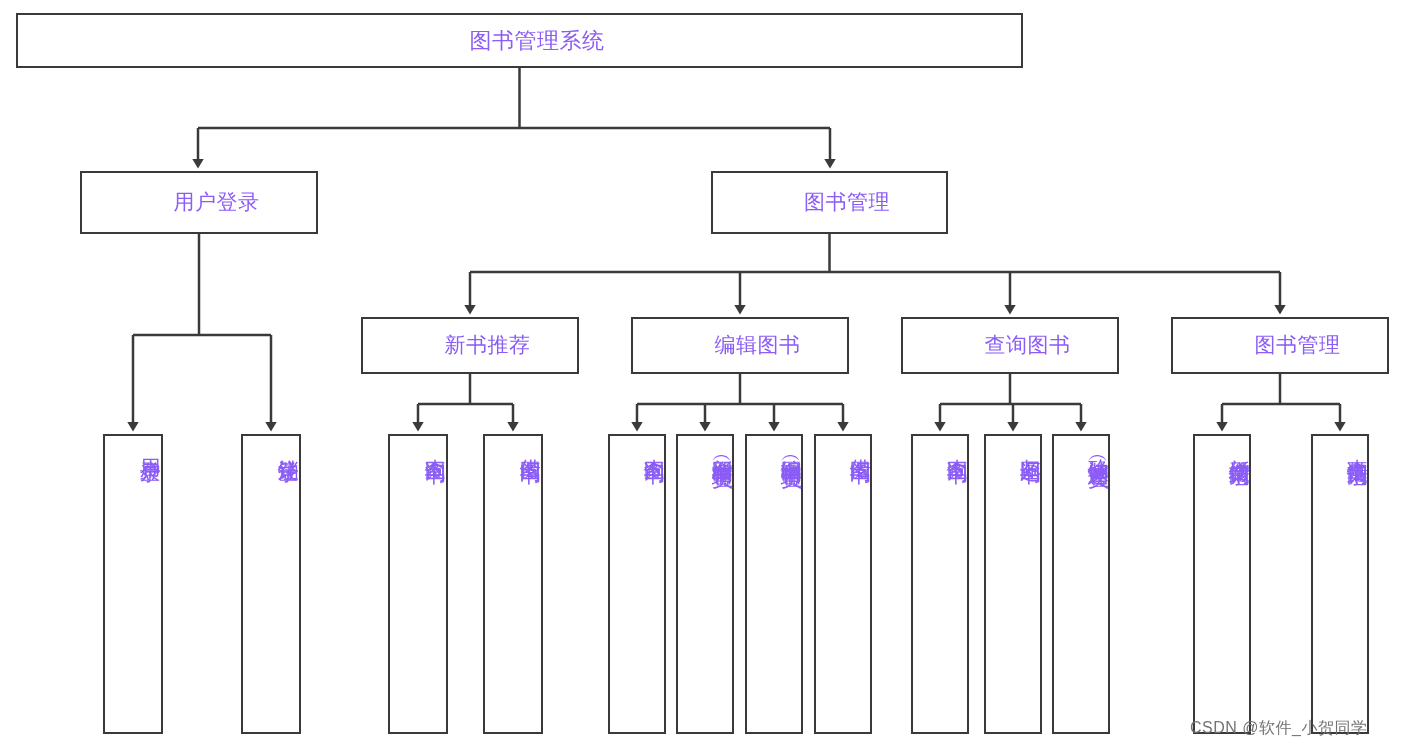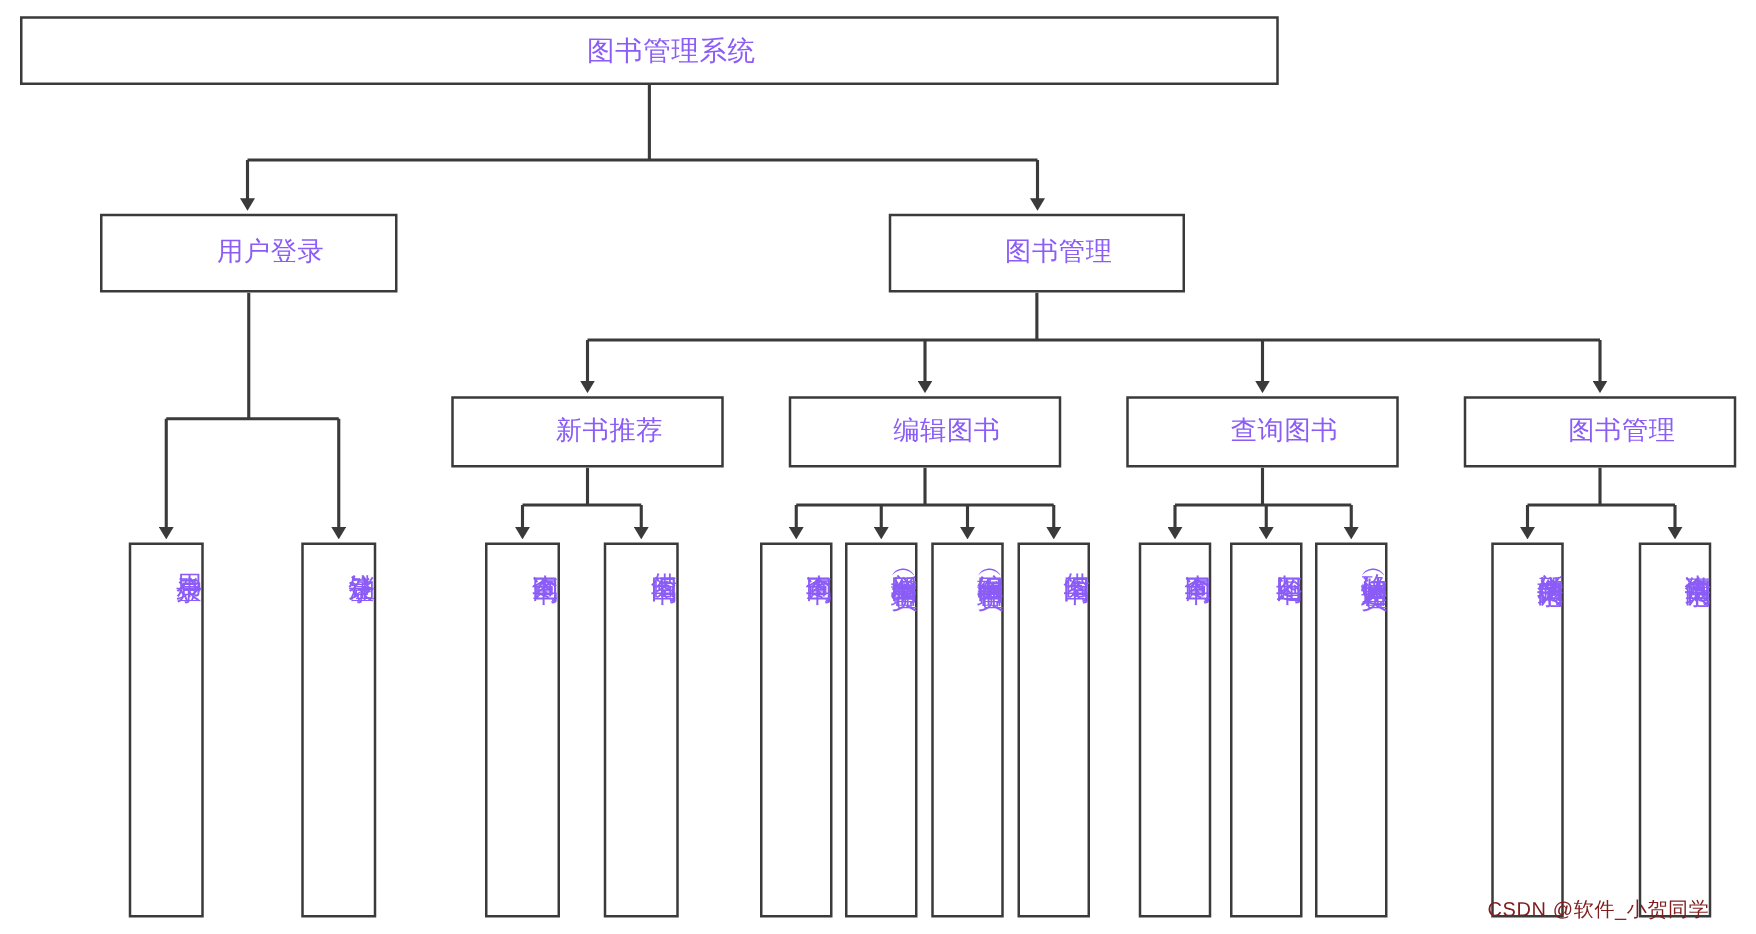"CSDN @软件_小贺同学" .watermark { color: #7f1d1d -> #737373 }
